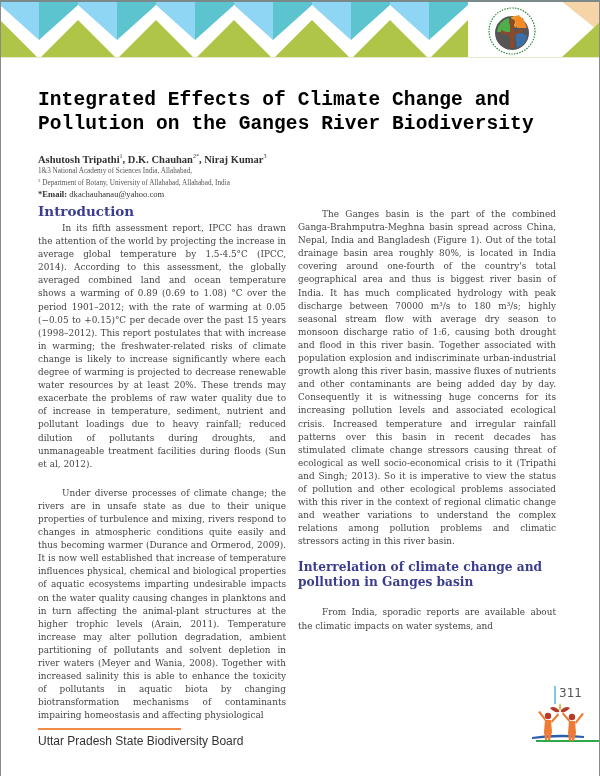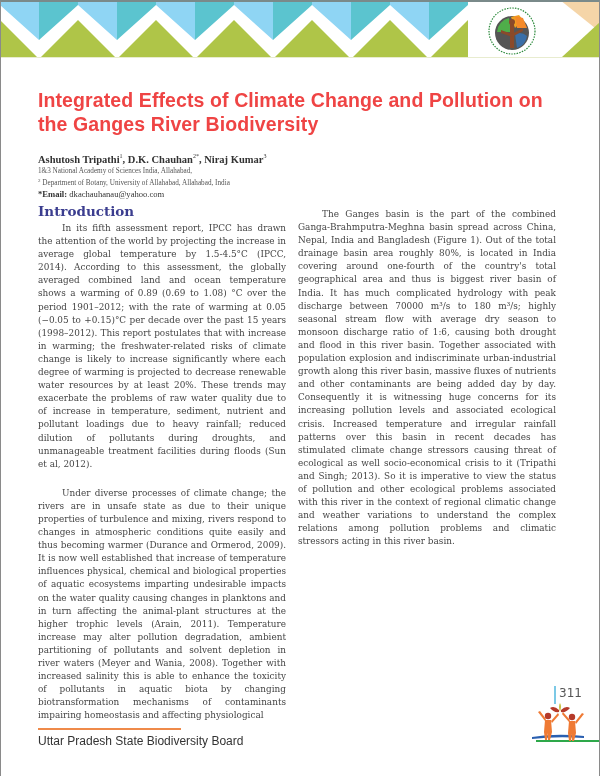"Integrated Effects of Climate Change" .title { color: #ef4444 -> #000000; font-family: Liberation Sans, sans-serif -> Liberation Mono, monospace }
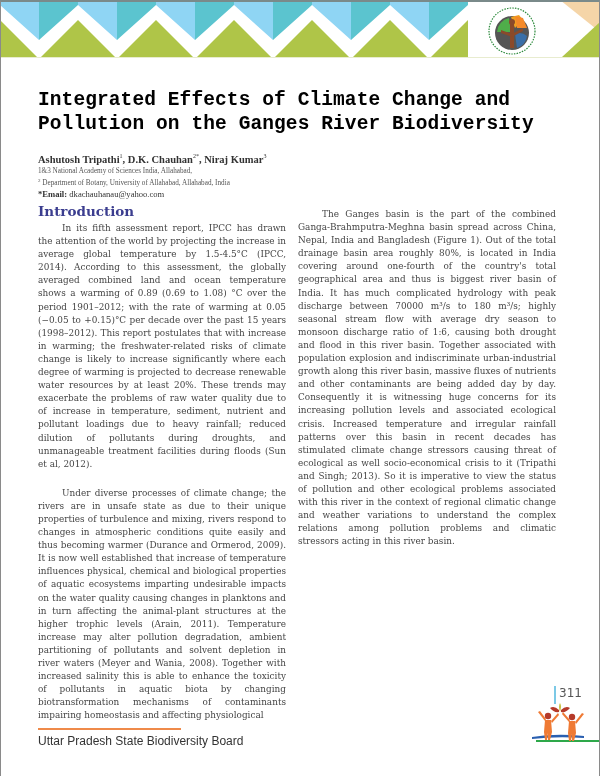"Interrelation of climate change and" p.h-sub { html: none -> <p>Interrelation of climate change and pollution in Ganges basin</p> }
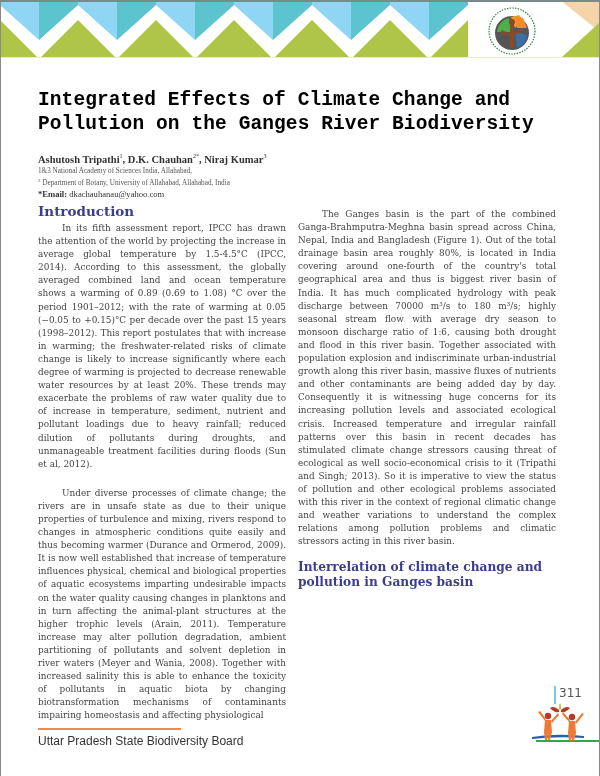"From India, sporadic reports are" p.ind { html: none -> <p>From India, sporadic reports are available about the climatic impacts on water systems, and</p> }
